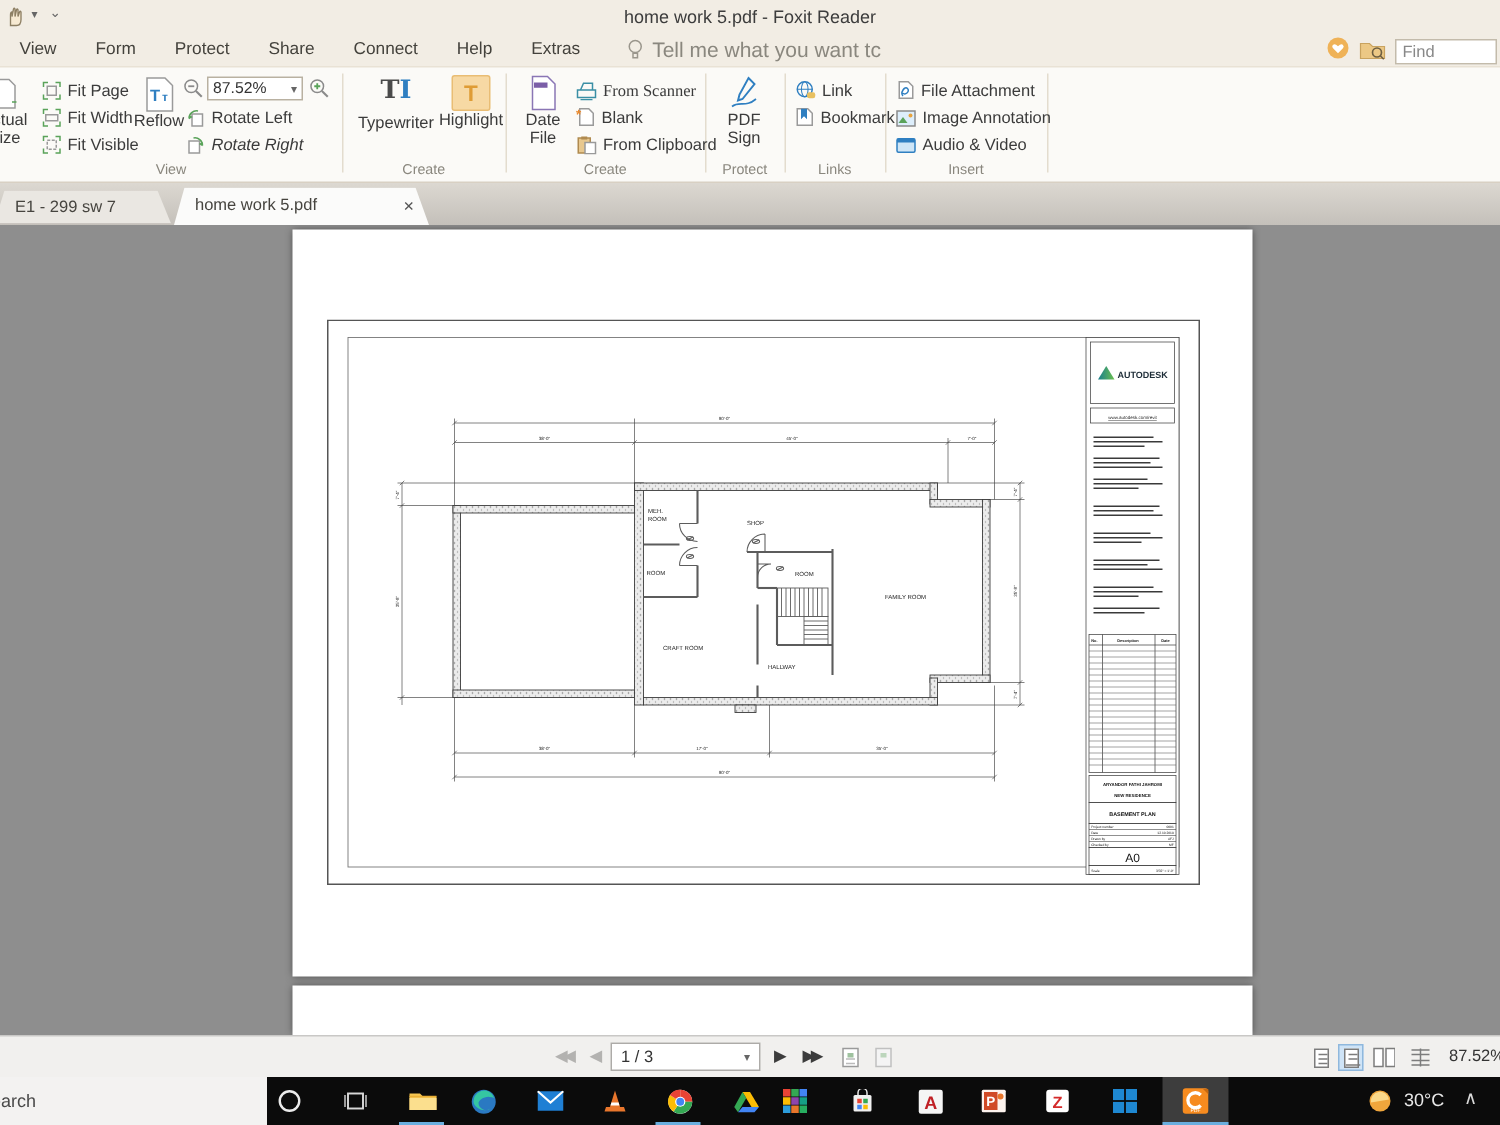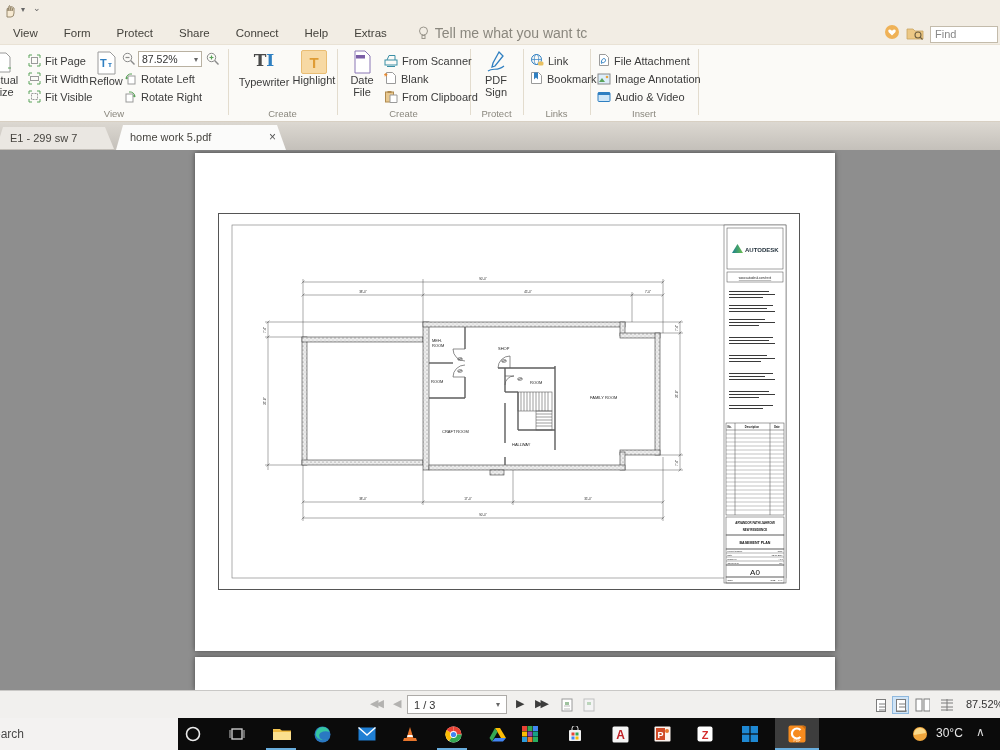"home work 5.pdf - Foxit" div.abs { html: none -> <div>home work 5.pdf - Foxit Reader</div> }
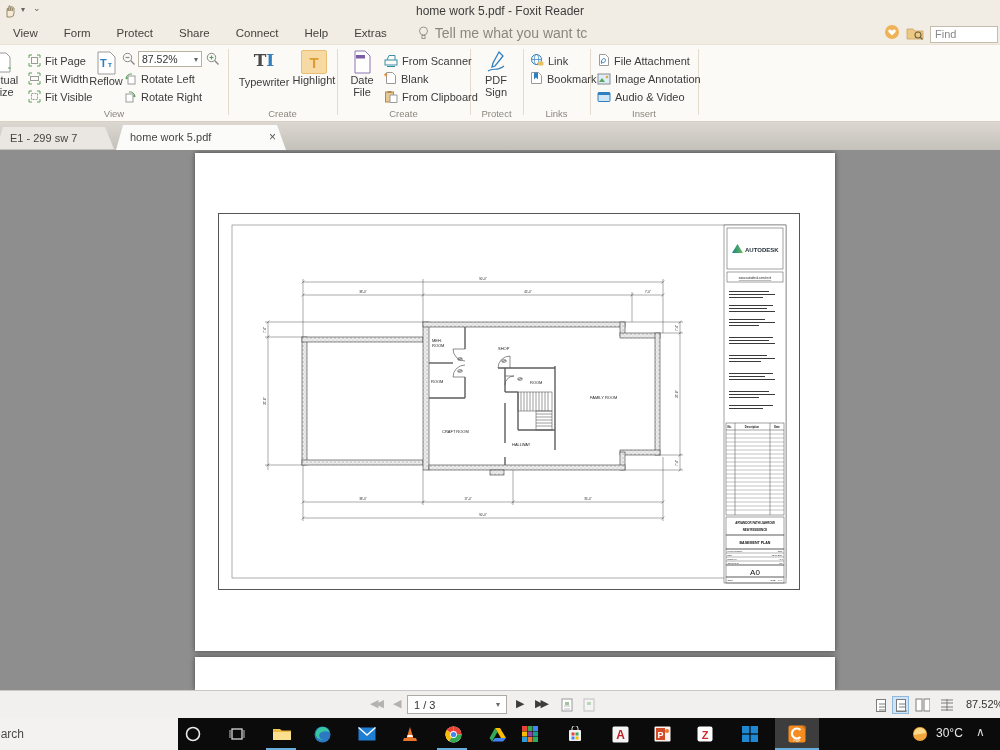"From Scanner" div.rsmall { font-family: none -> Liberation Serif, serif }
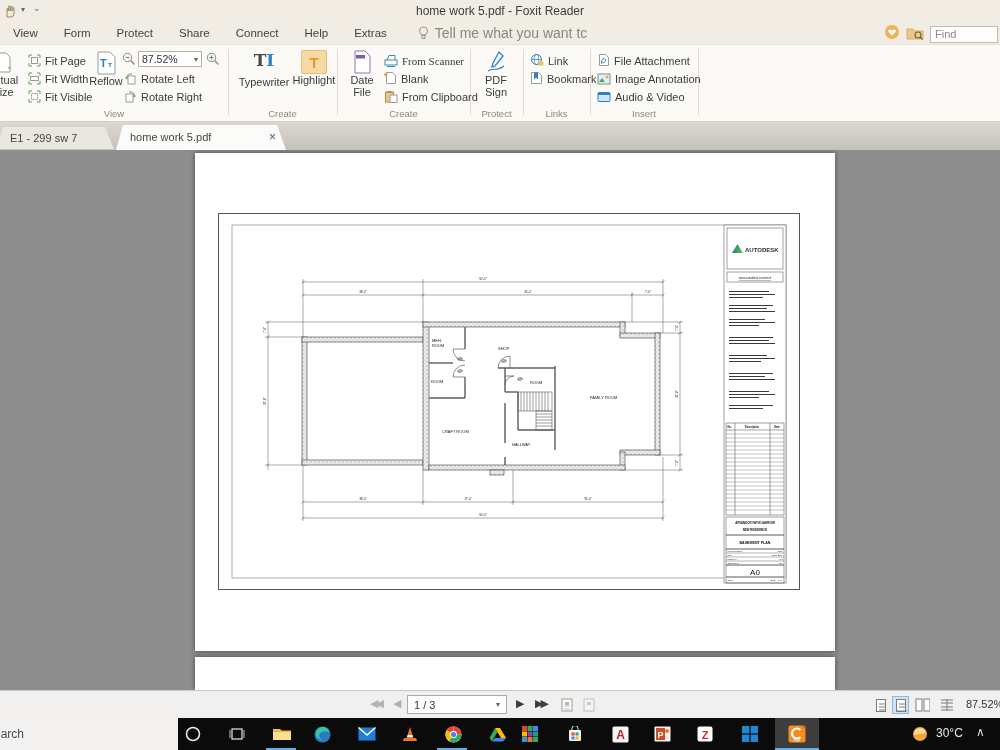"Rotate Right" div.rsmall { font-style: none -> italic }
